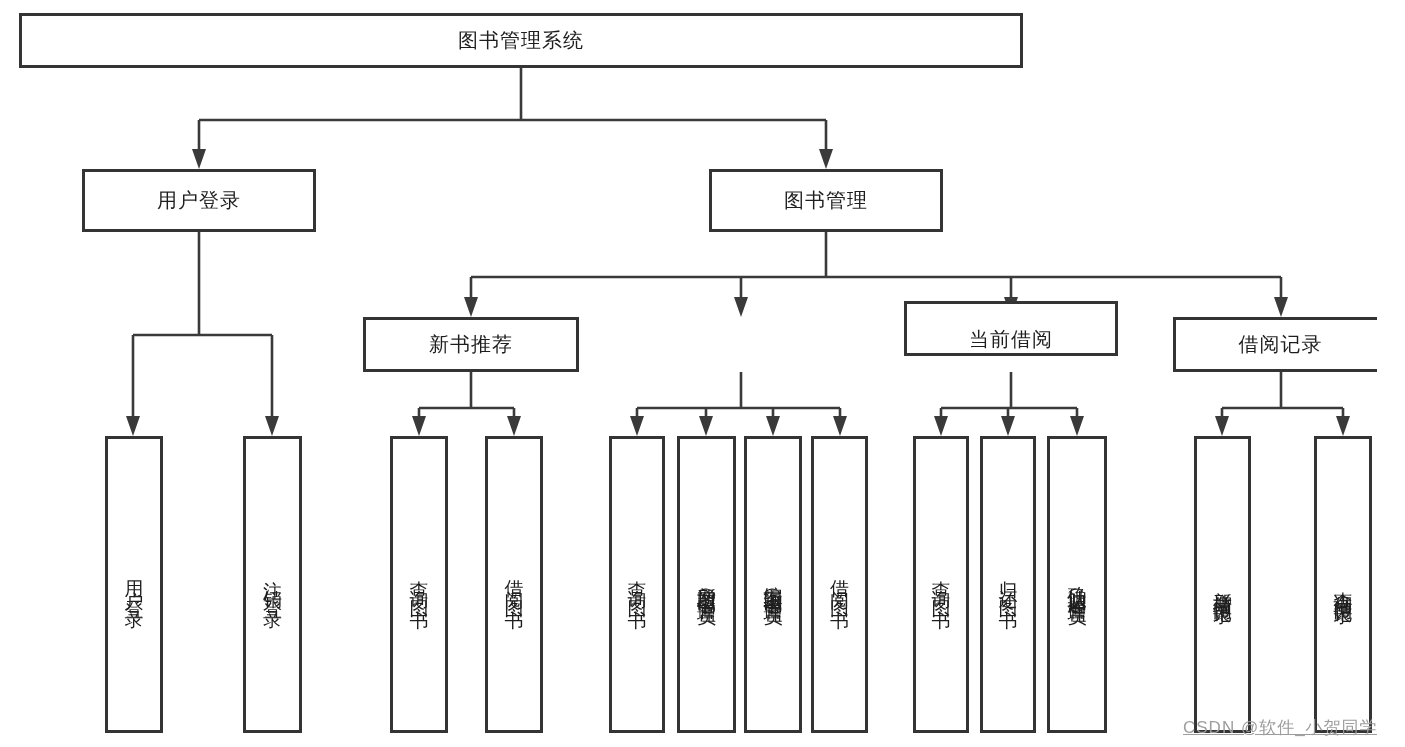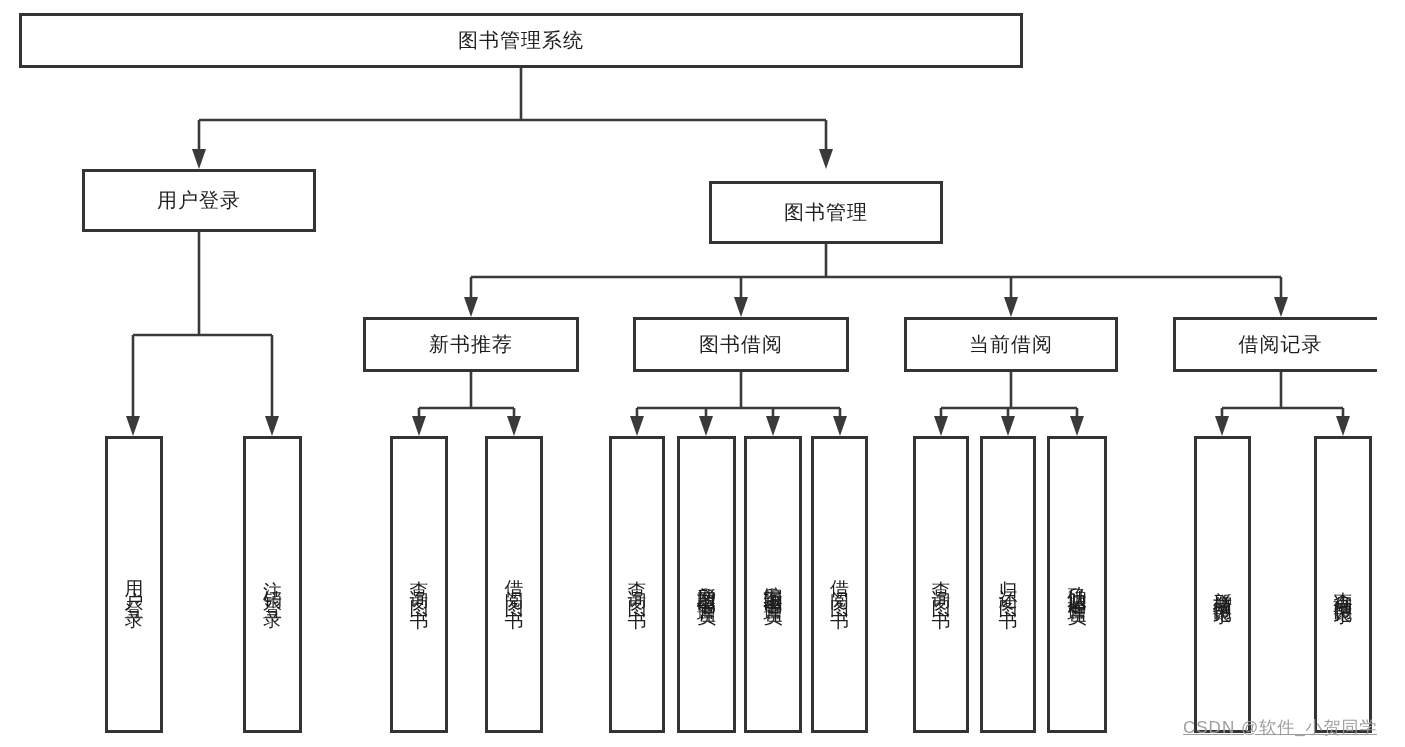"图书管理" div.node { top: 181px -> 169px }
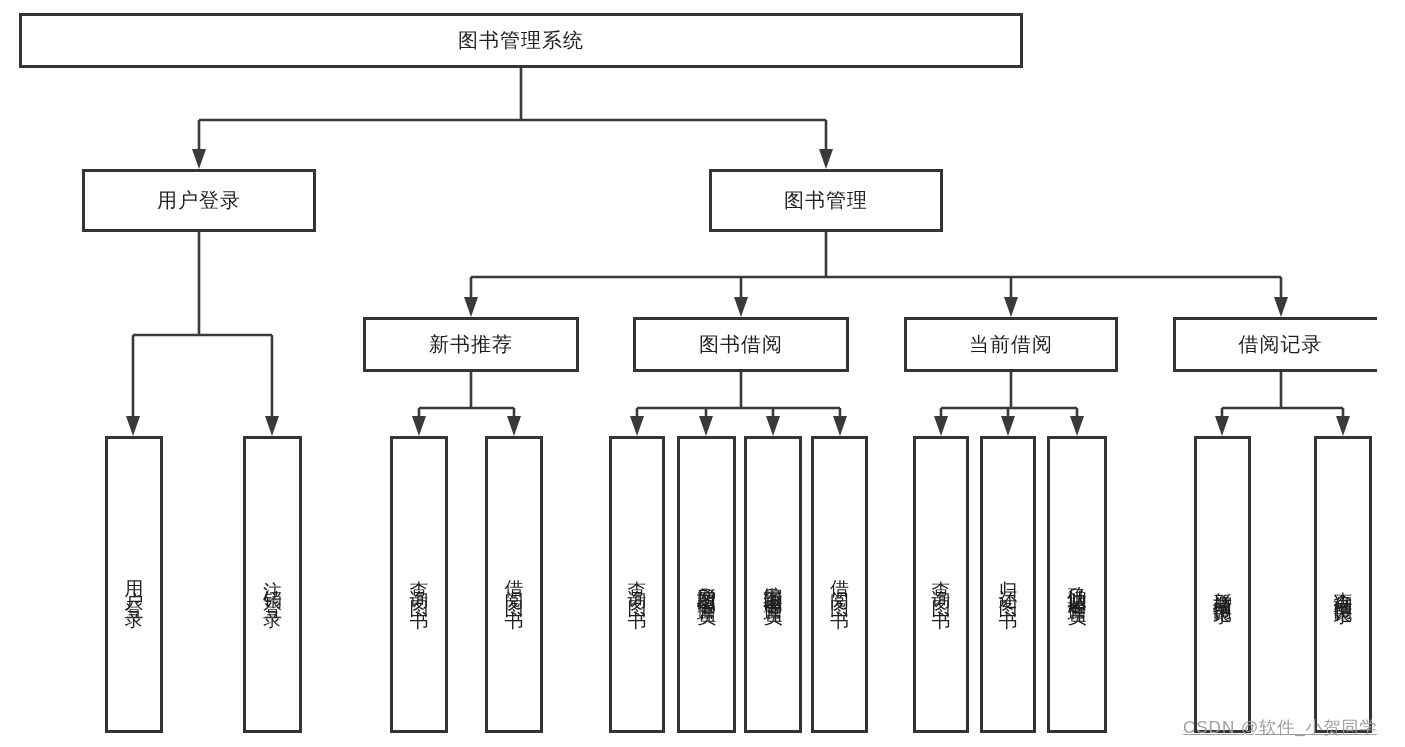"图书借阅" div.node { html: <div> <span>图书借阅</span> </div> -> none }
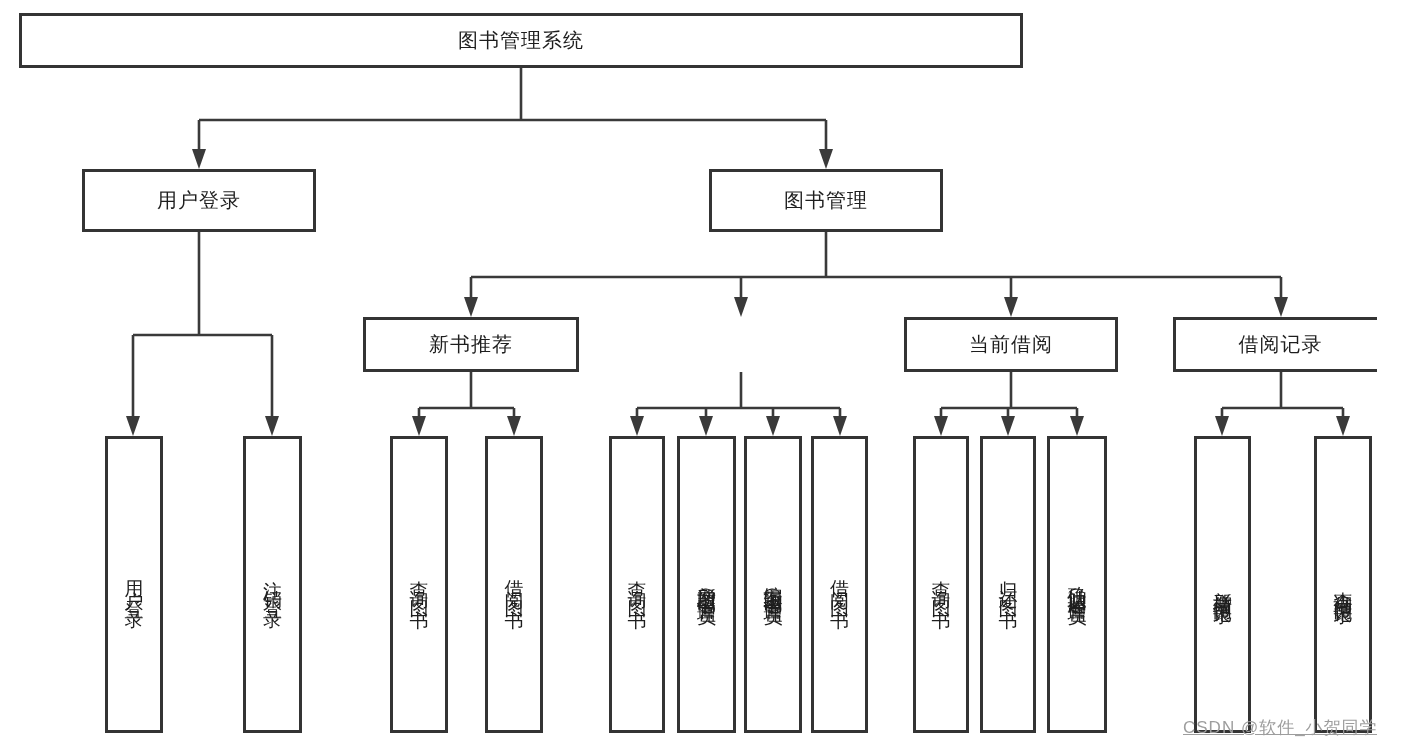"当前借阅" div.node { align-items: none -> flex-end; top: 317px -> 301px }
